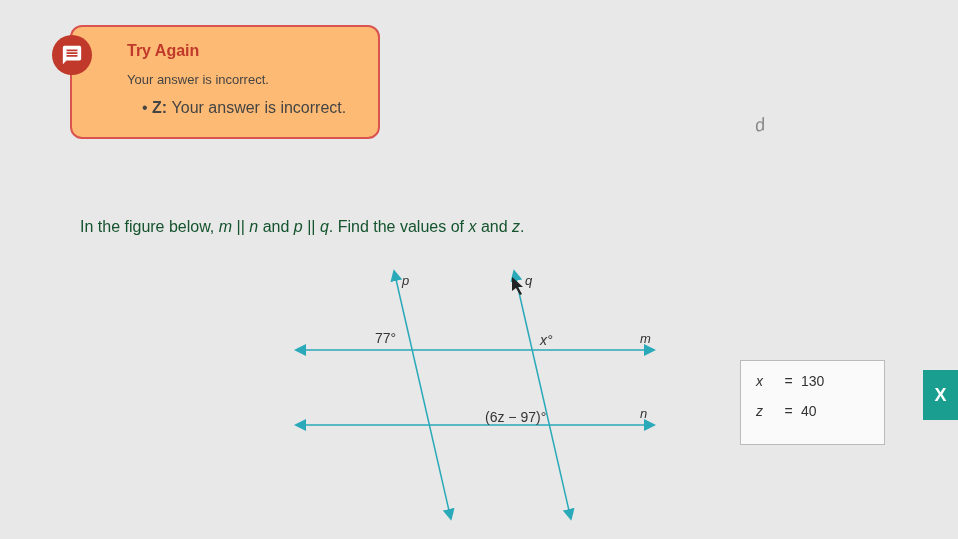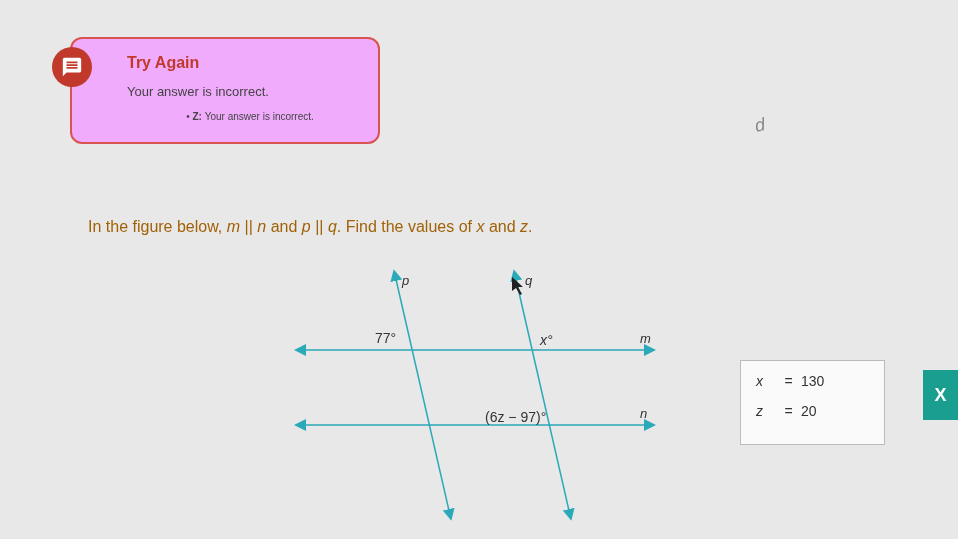"Try Again" .feedback-box { background: #f0abfc -> #fdba74; margin-top: 12px -> none }
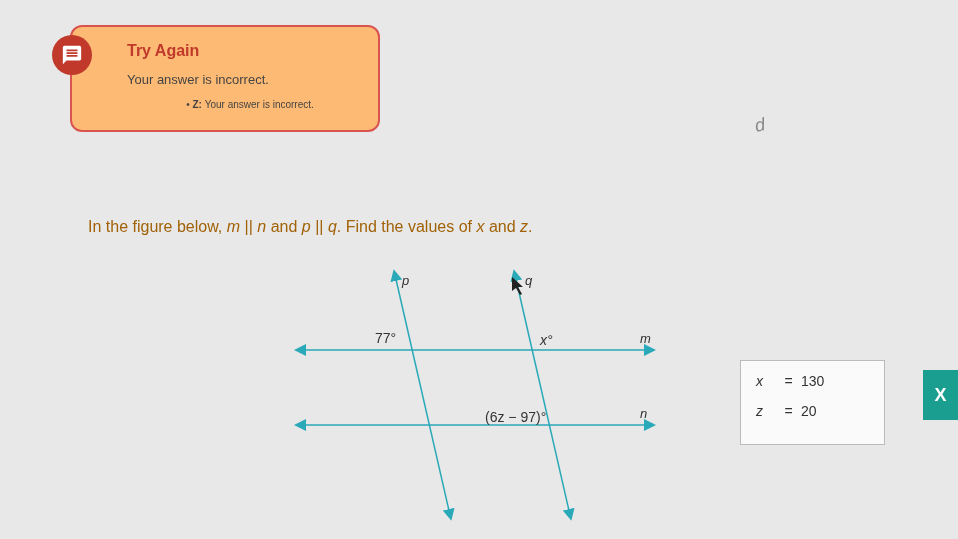"Z: Your answer is incorrect." .feedback-bullet { font-size: 10px -> 16px; text-align: center -> none }
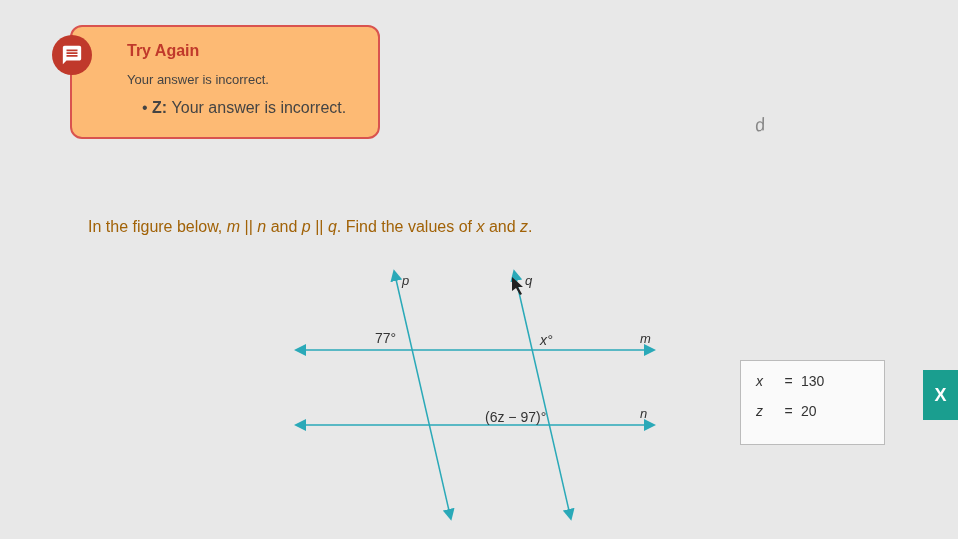"In the figure below, m" .question-text { color: #a16207 -> #14532d; left: 88px -> 80px }
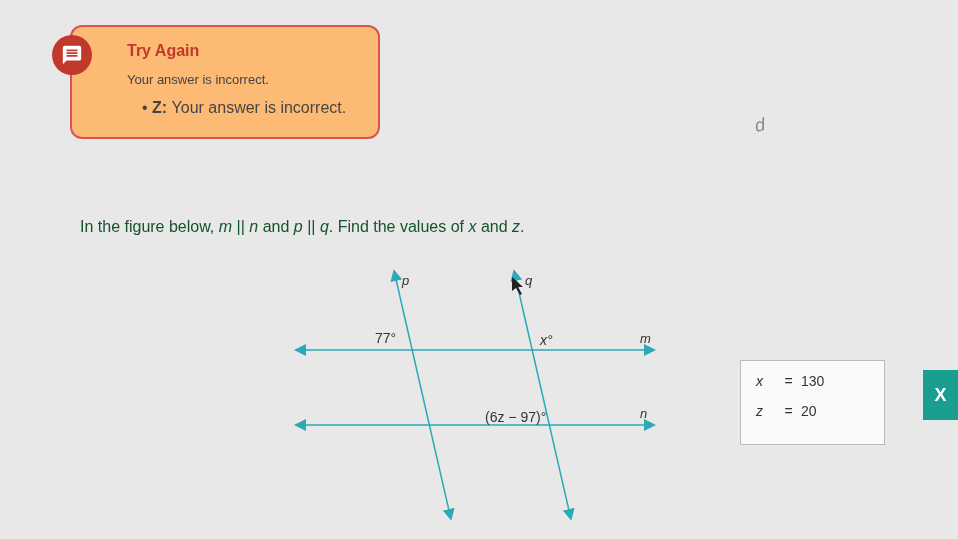"20" span.answer-val { text: 20 -> 40 }
